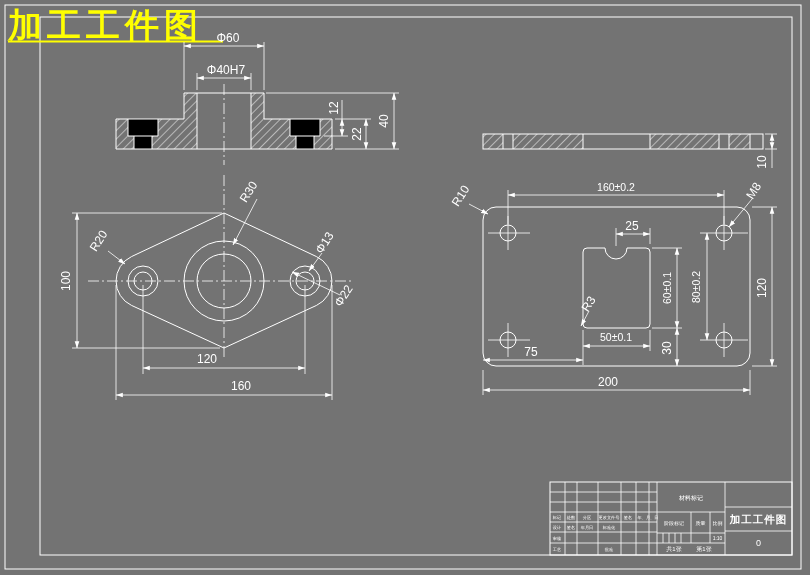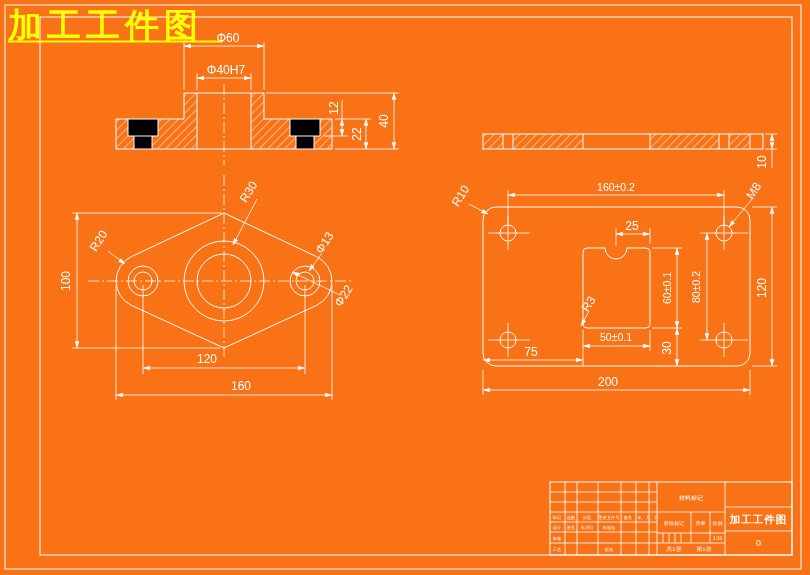"加工工件图" .stage { background: #f97316 -> #737373 }
